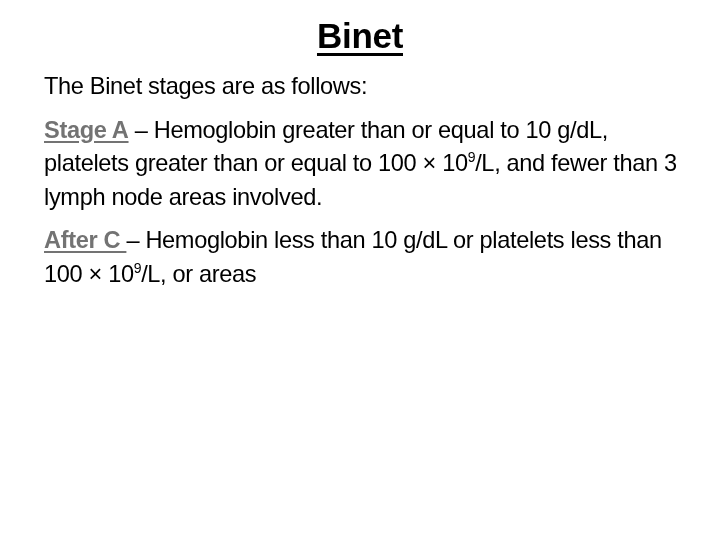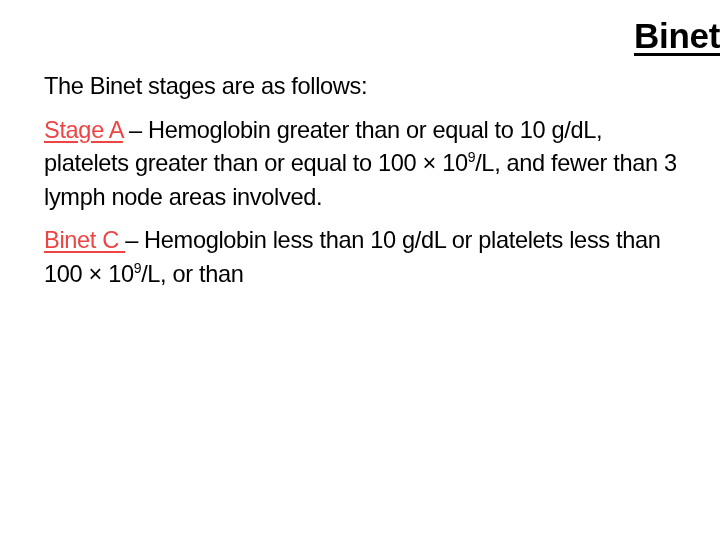"Binet" .title { text-align: right -> center }
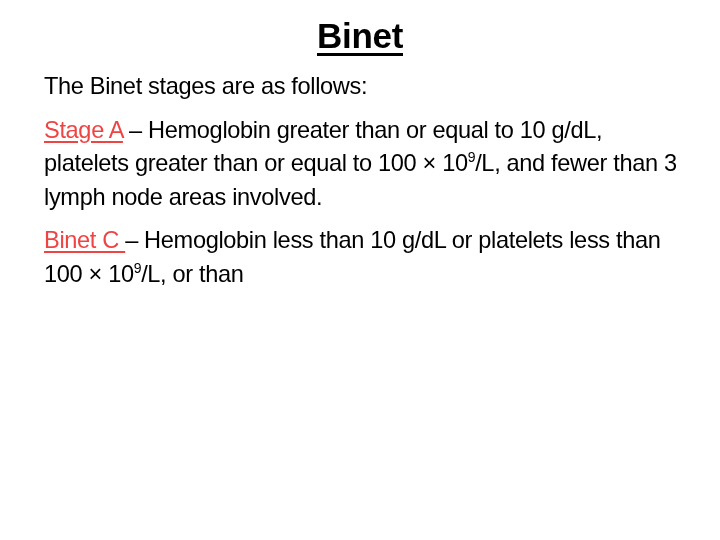"Stage A" .stage { color: #ef4444 -> #737373; font-weight: normal -> bold }
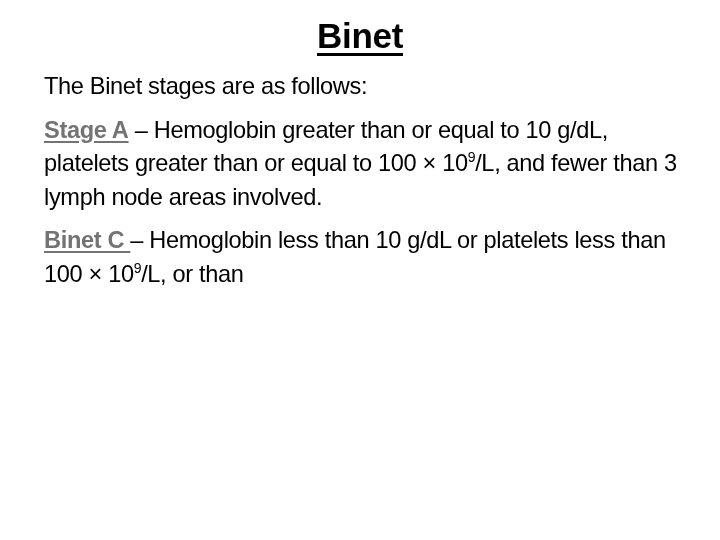"Binet C" span.stage { text: Binet -> After }
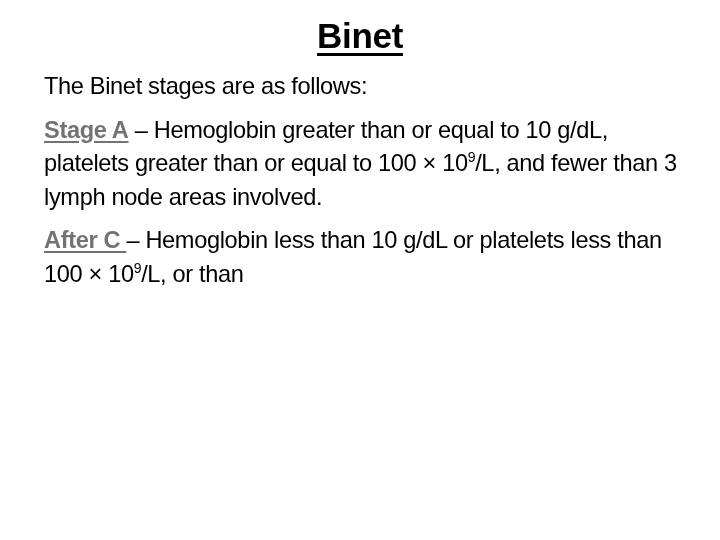"/L, or than" span { text: than -> areas }
